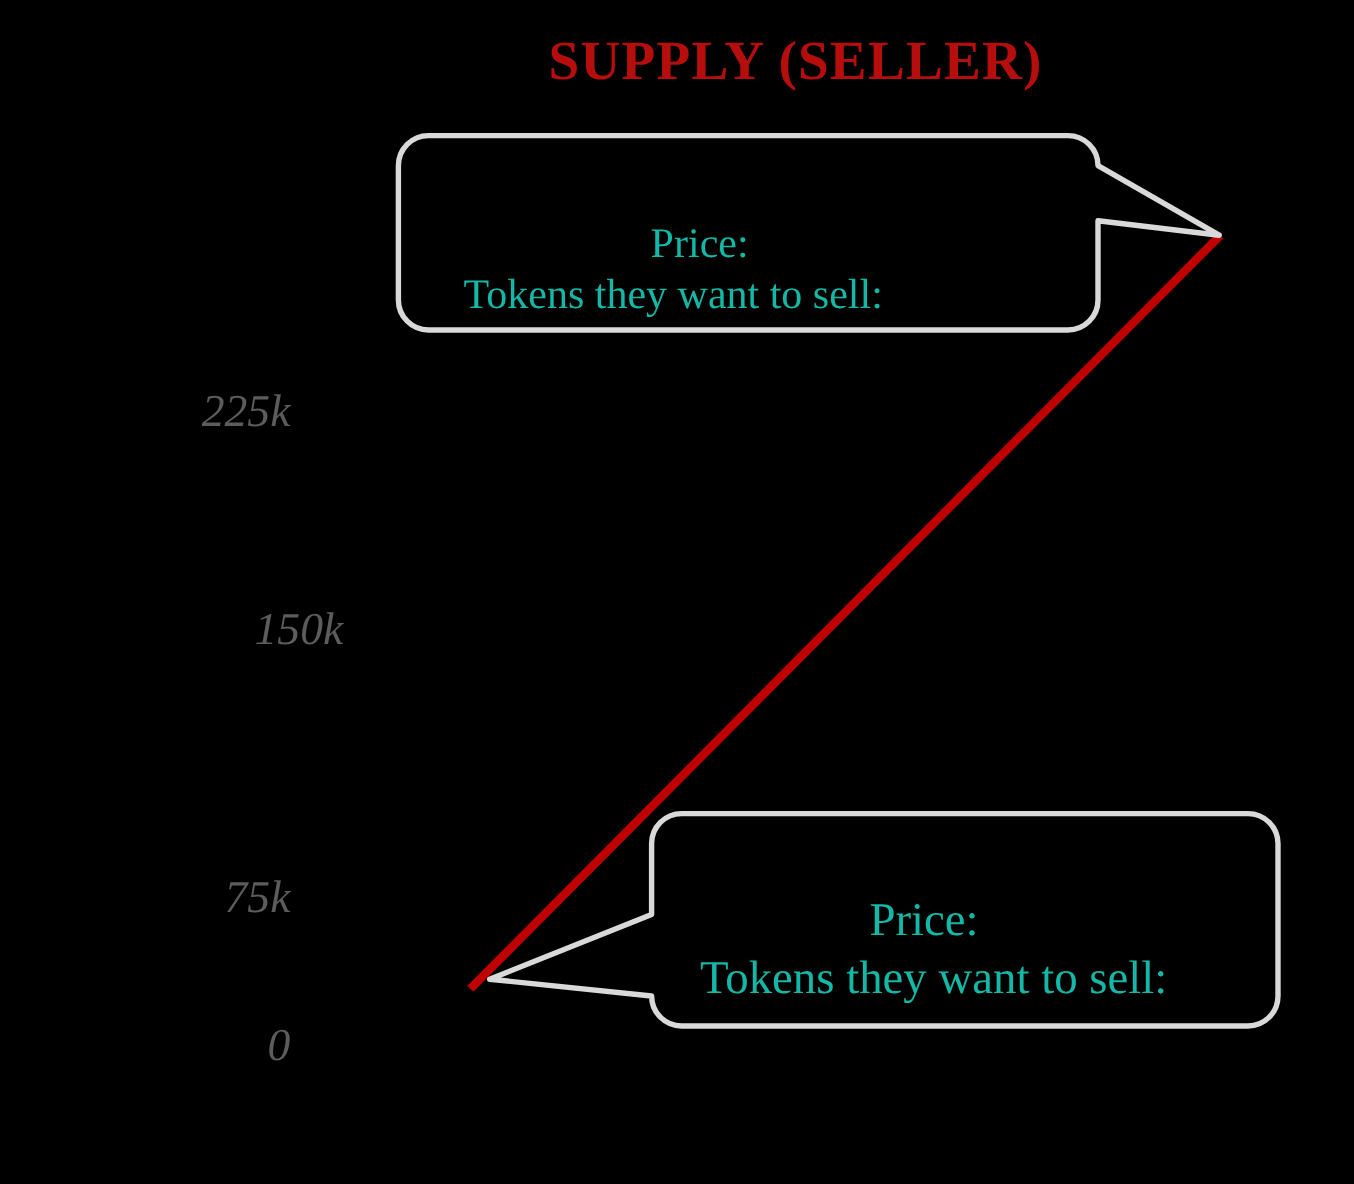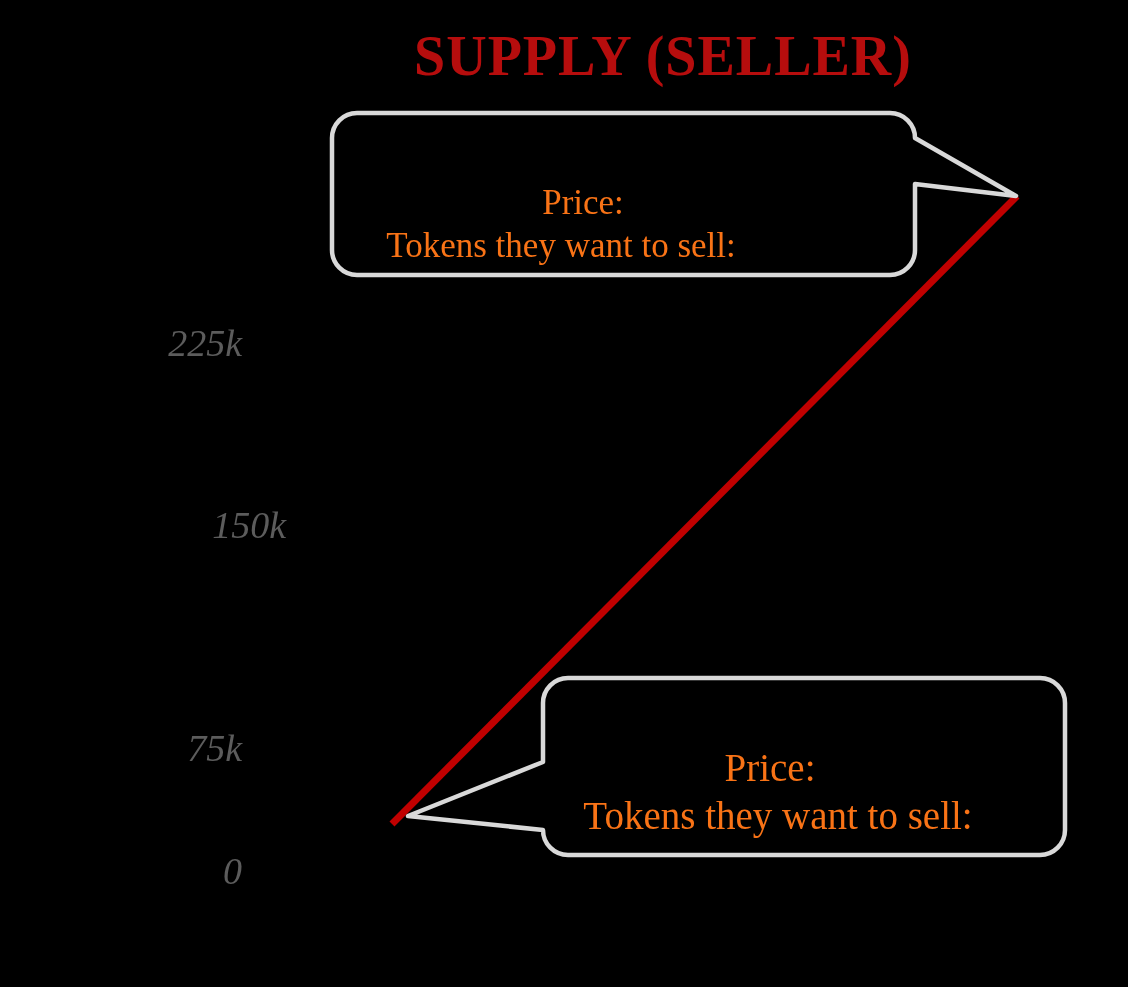"SUPPLY (SELLER)" #chart-title { font-size: 56px -> 46px }
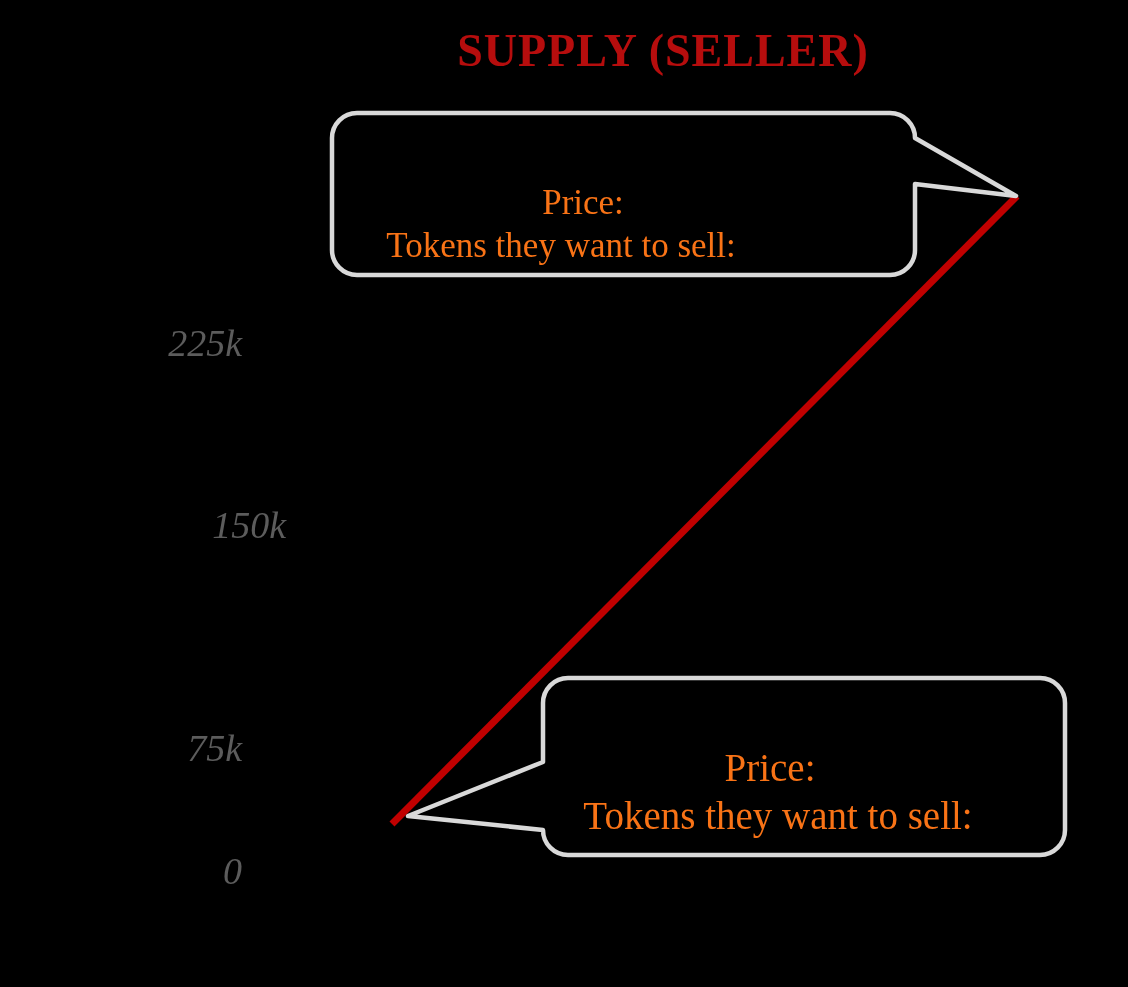"Price:" .callout-line { color: #f97316 -> #14b8a6 }
